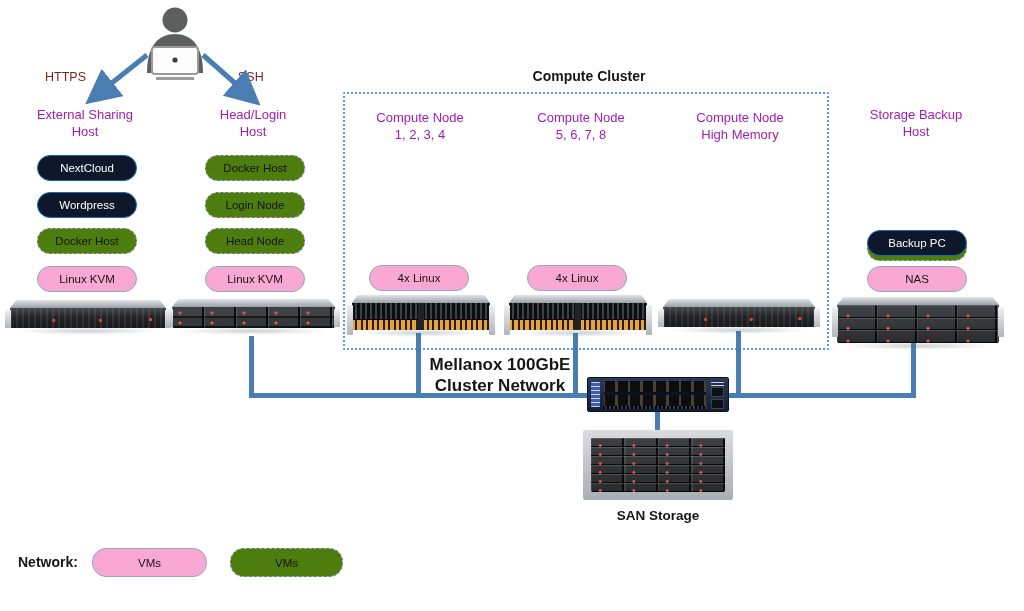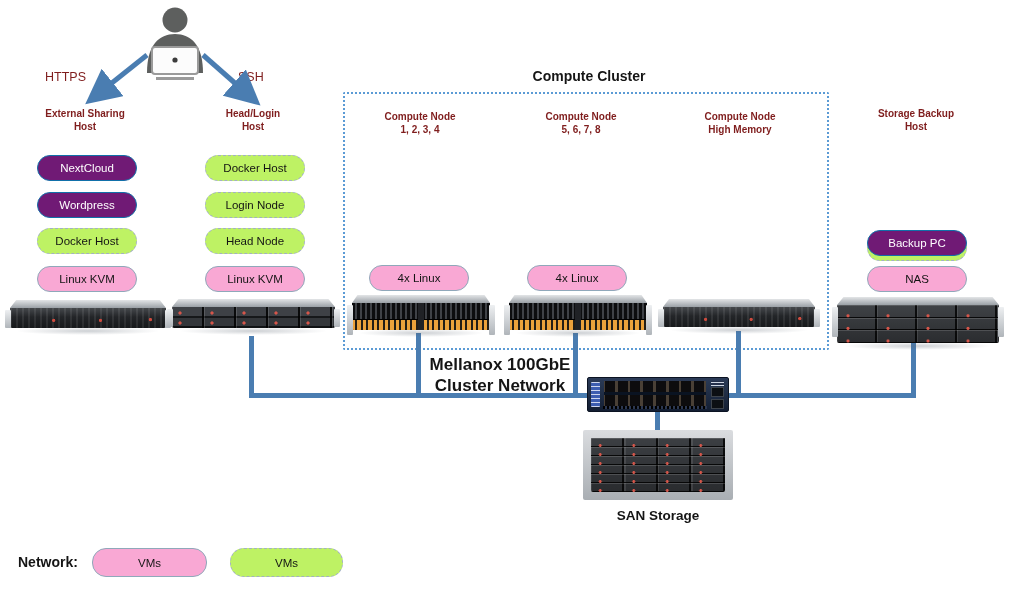"External Sharing" .col-title { color: #7f1d1d -> #a21caf; font-size: 10px -> 13px; font-weight: bold -> normal }
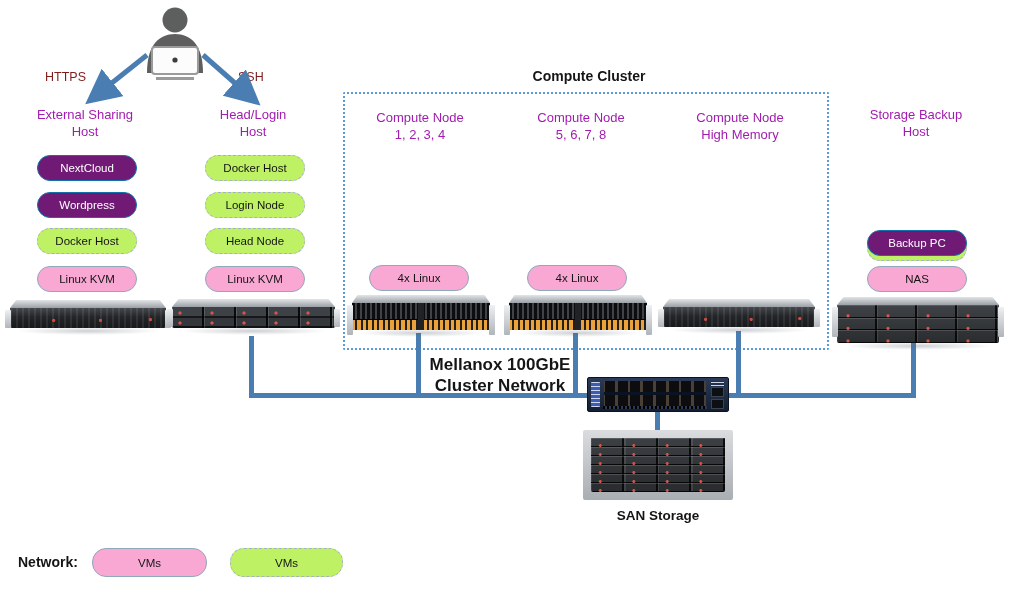"NextCloud" .pill.container { background: #701a75 -> #0f172a }
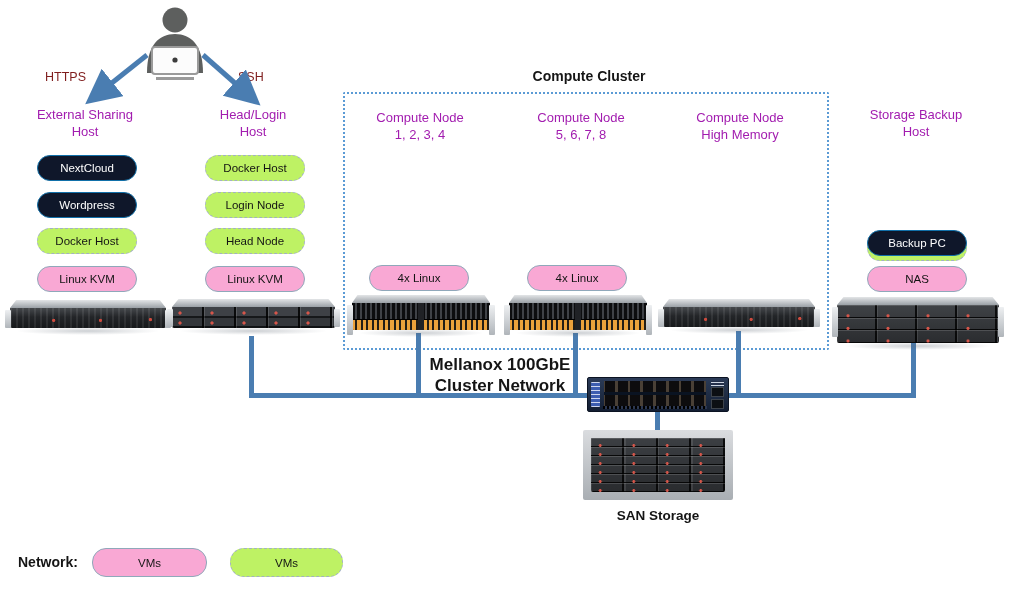"Docker Host" .pill.vm-dashed { background: #bef264 -> #4d7c0f }
